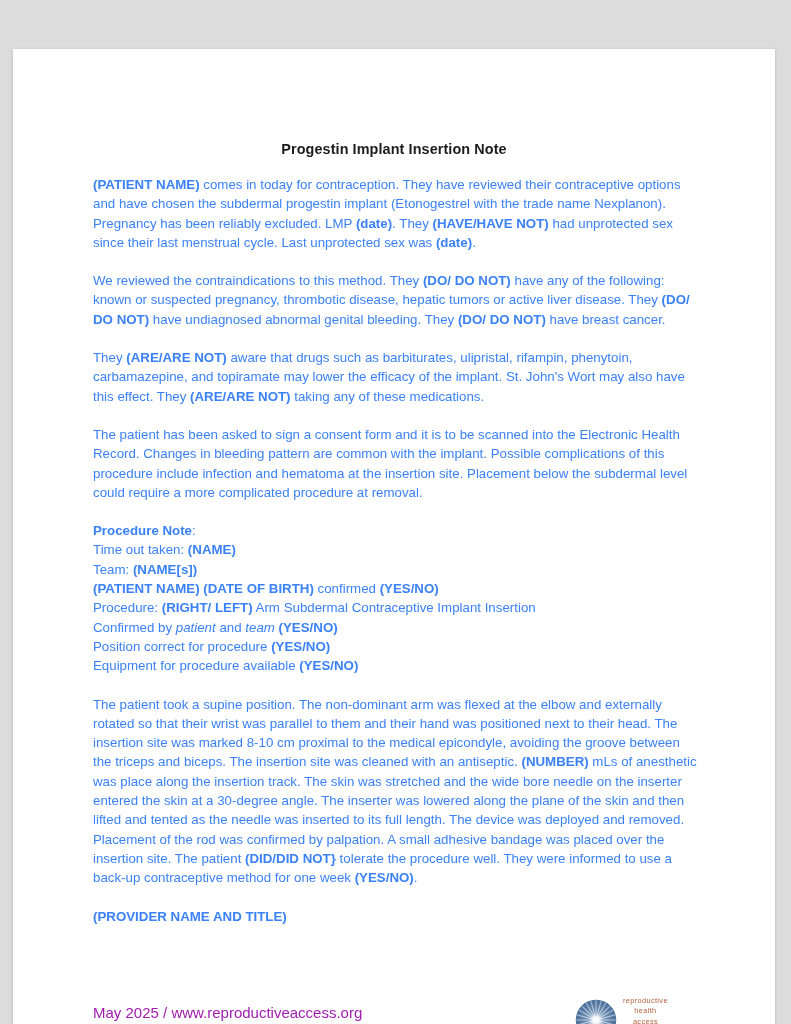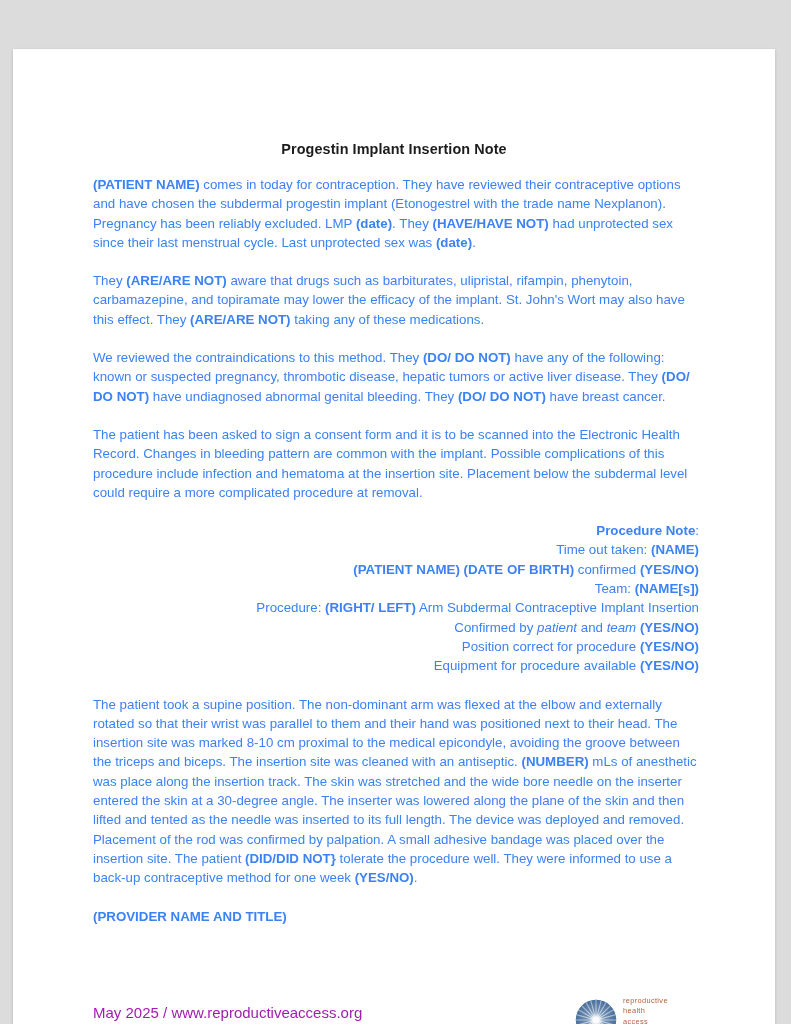"They (ARE/ARE NOT) aware that" p.para { order: before "We reviewed the contraindications to" -> after "We reviewed the contraindications to" }
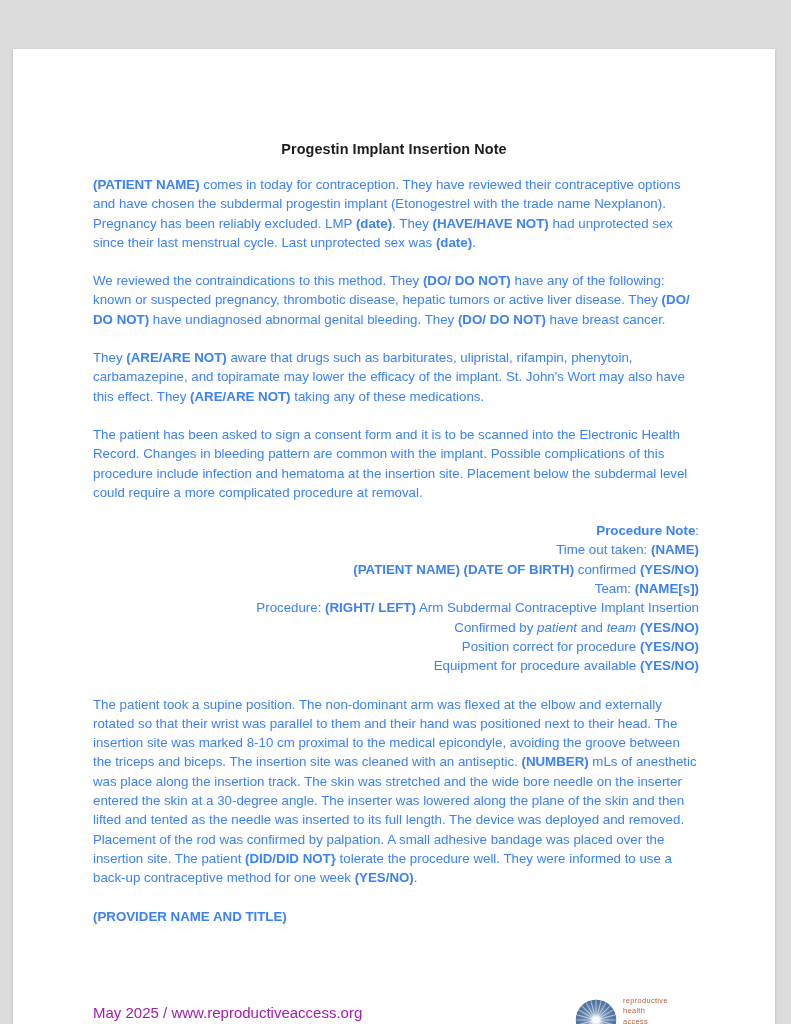"Procedure Note:" .proc-list { text-align: right -> none }
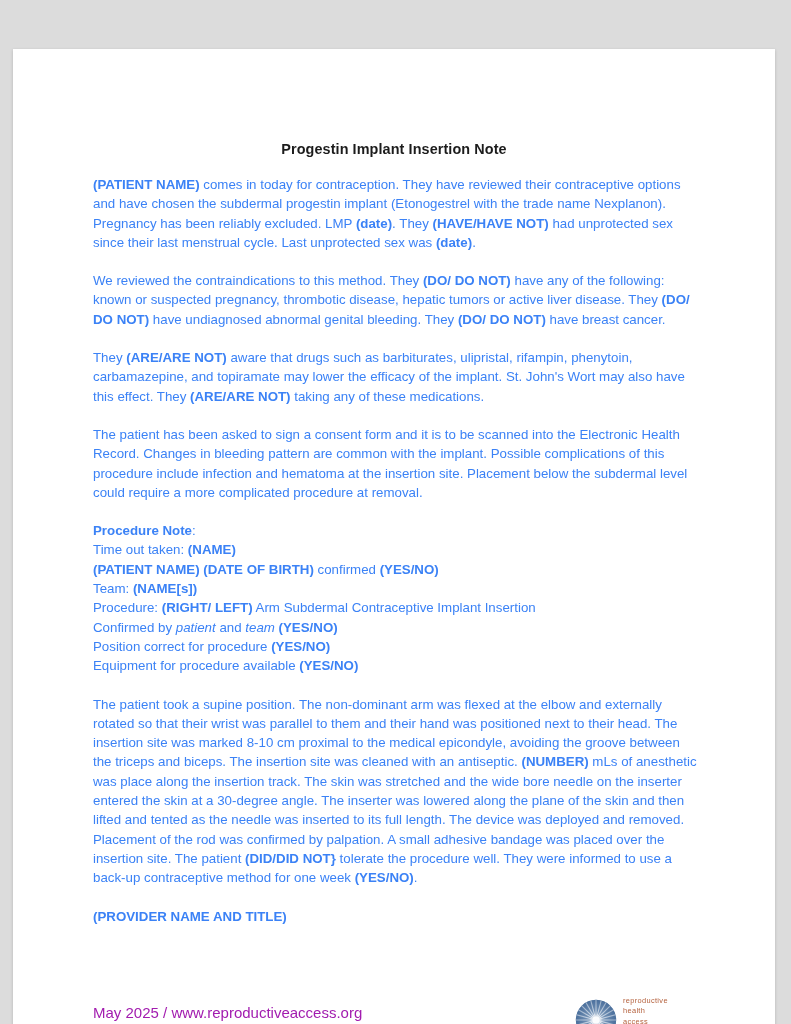"(PATIENT NAME) (DATE OF BIRTH)" p.line { order: before "Team: (NAME[s])" -> after "Team: (NAME[s])" }
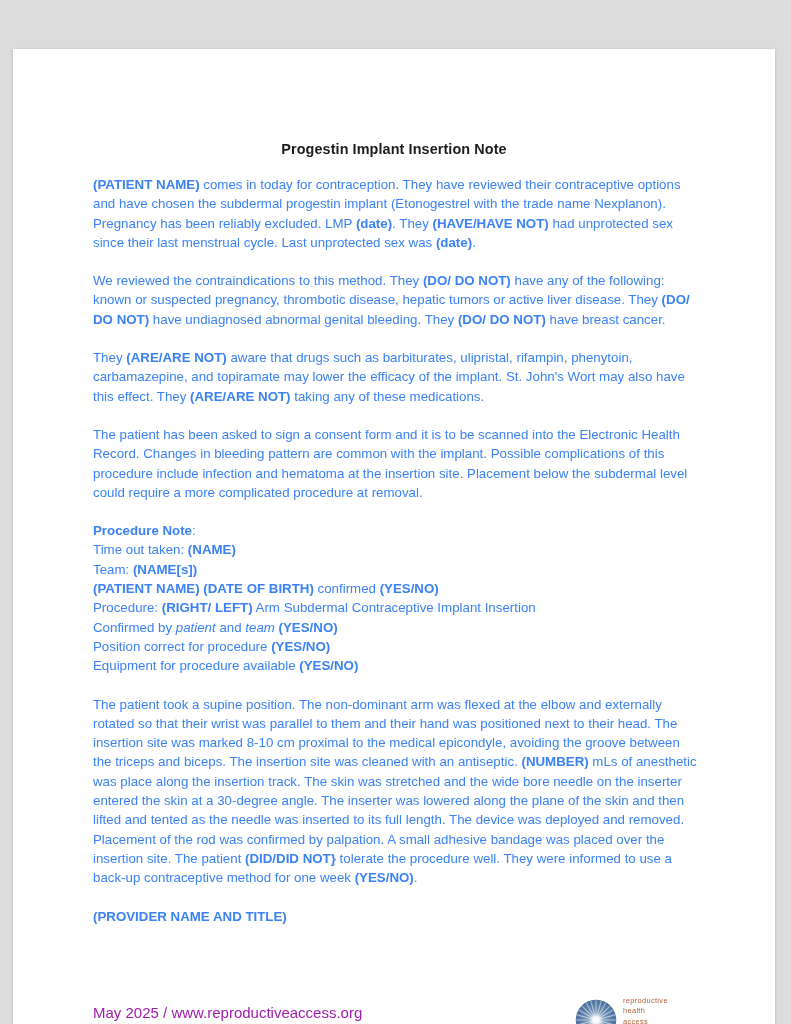"reproductive" .logo-words div { text-align: none -> center }
